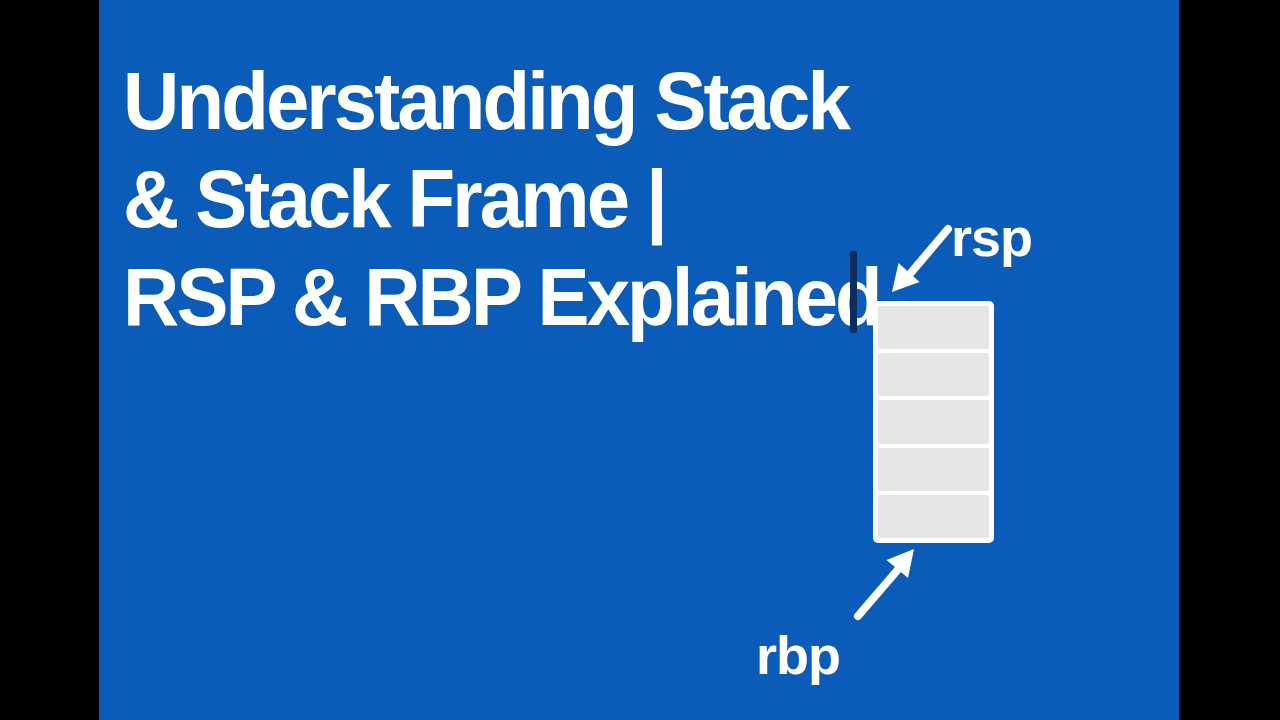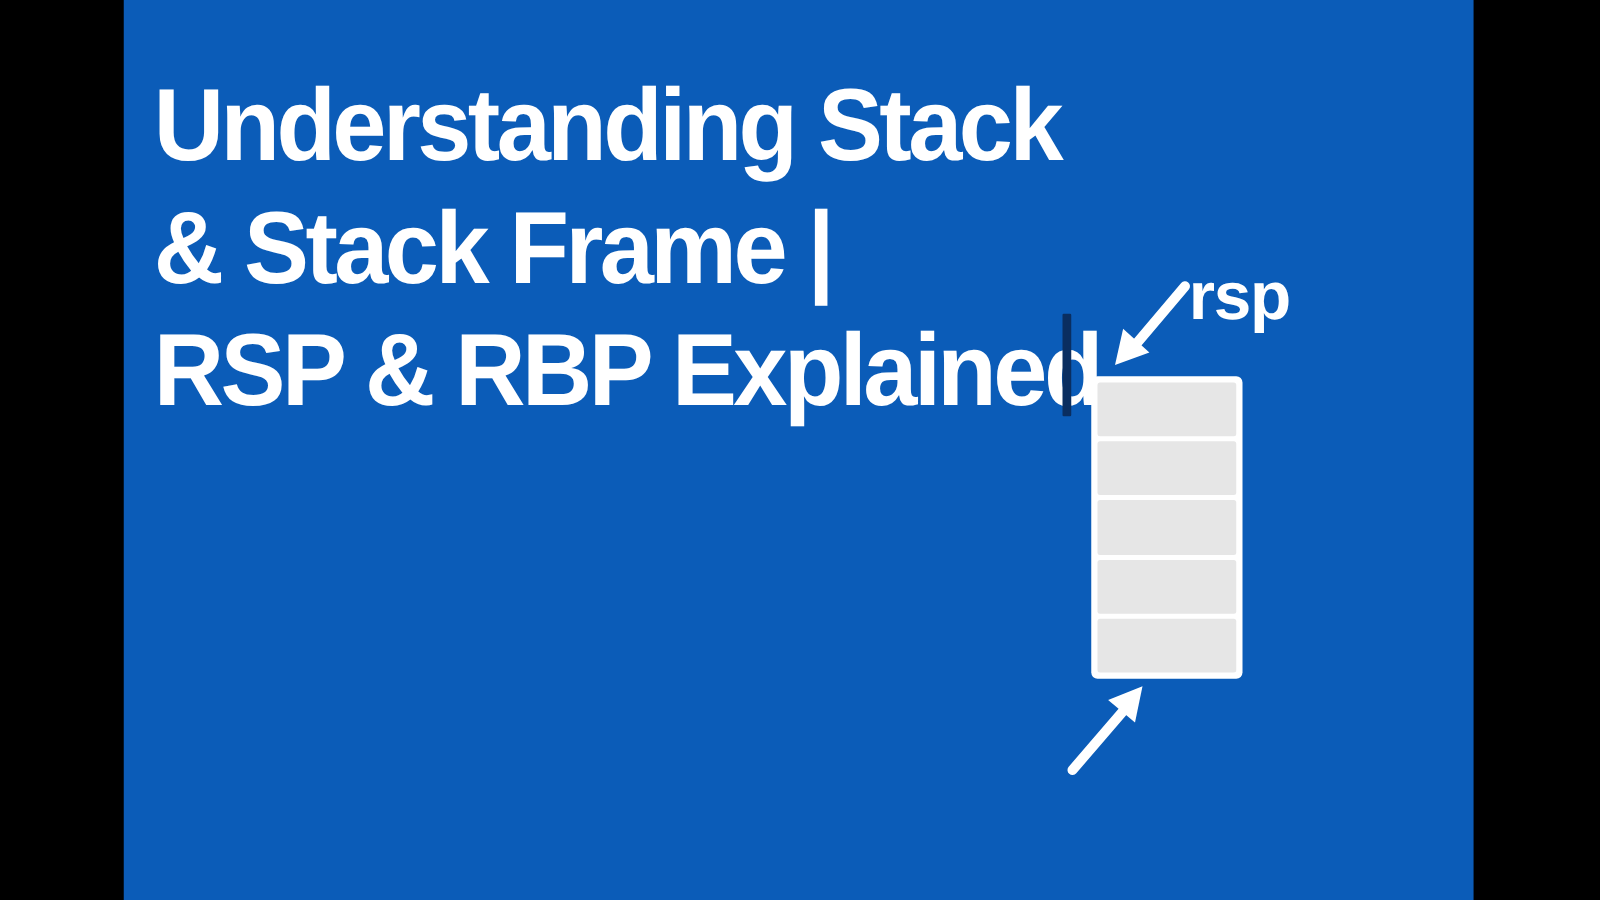"rbp" div.reg-label { html: none -> <div>rbp</div> }
